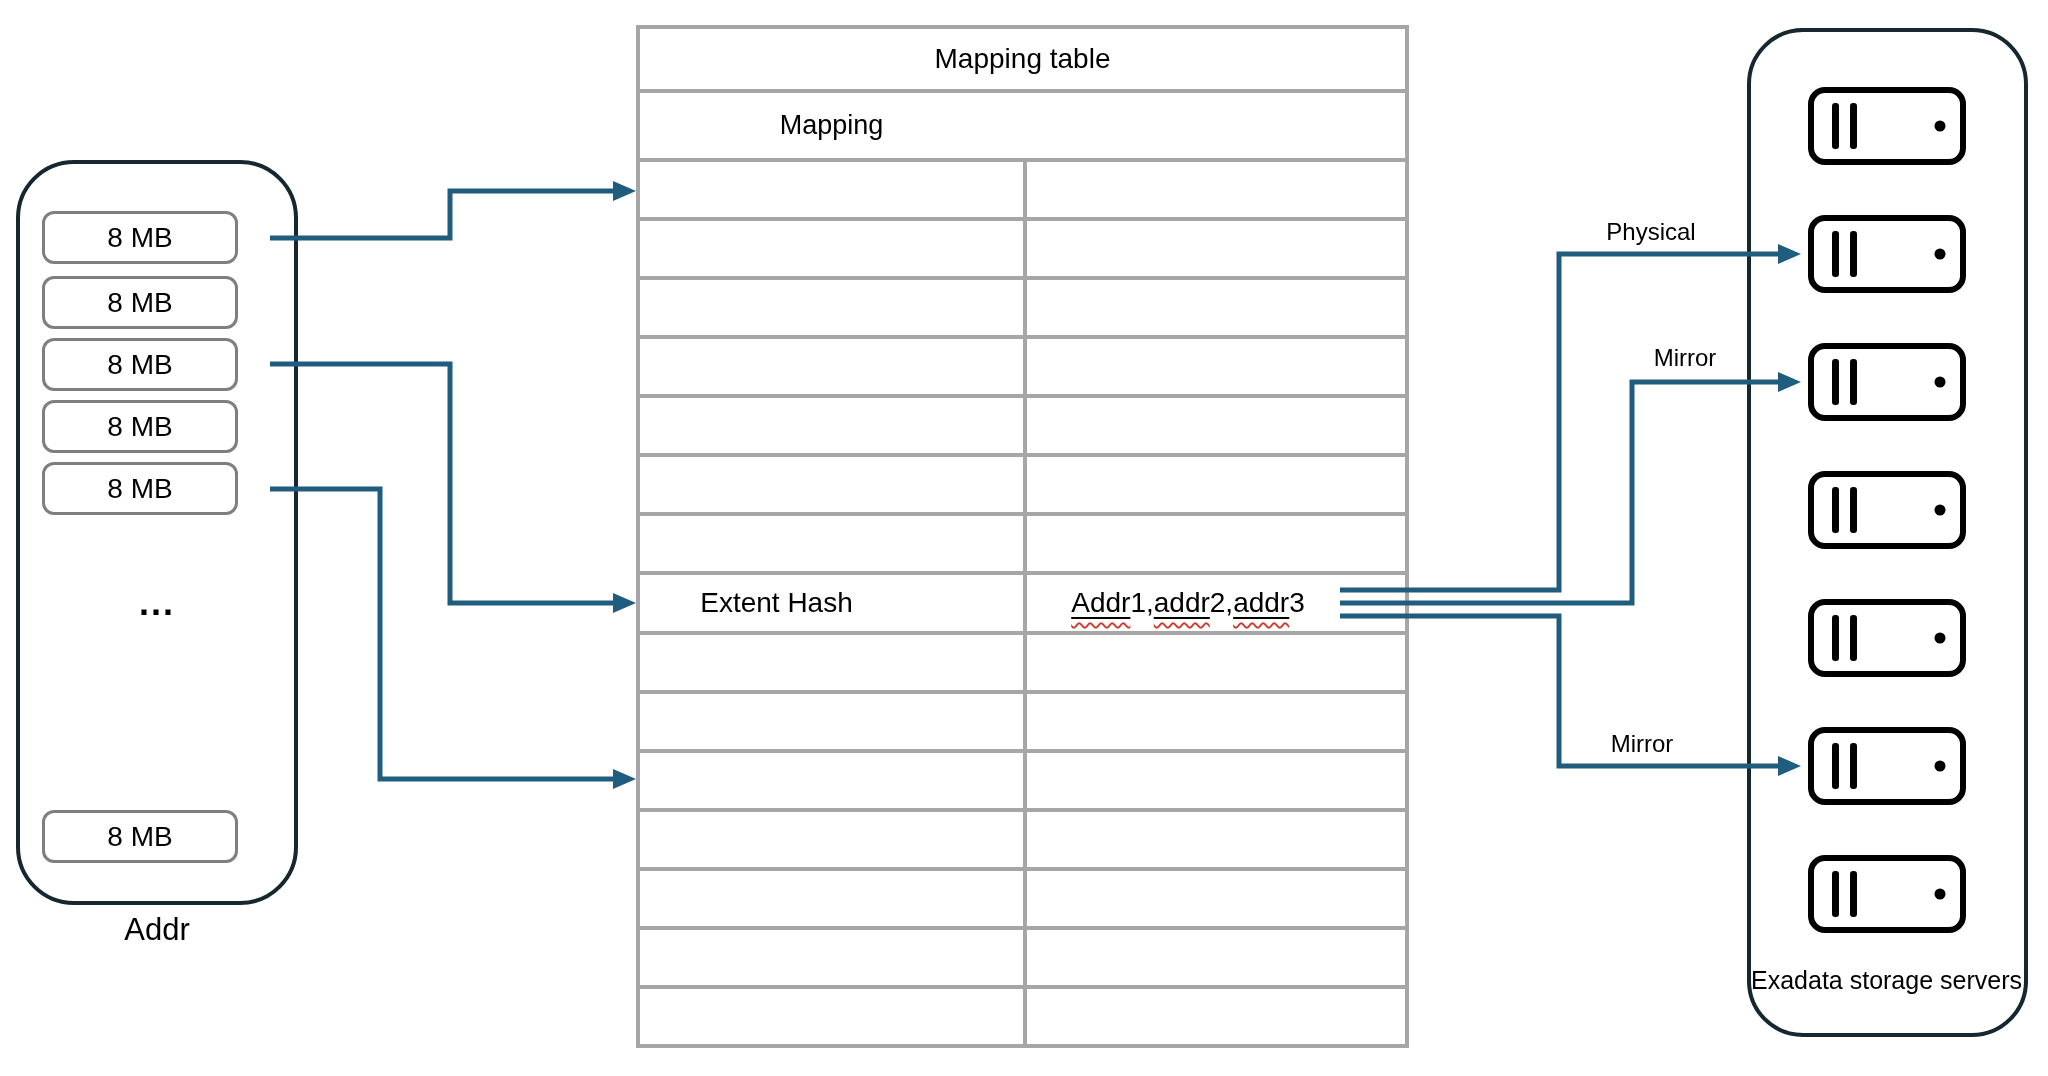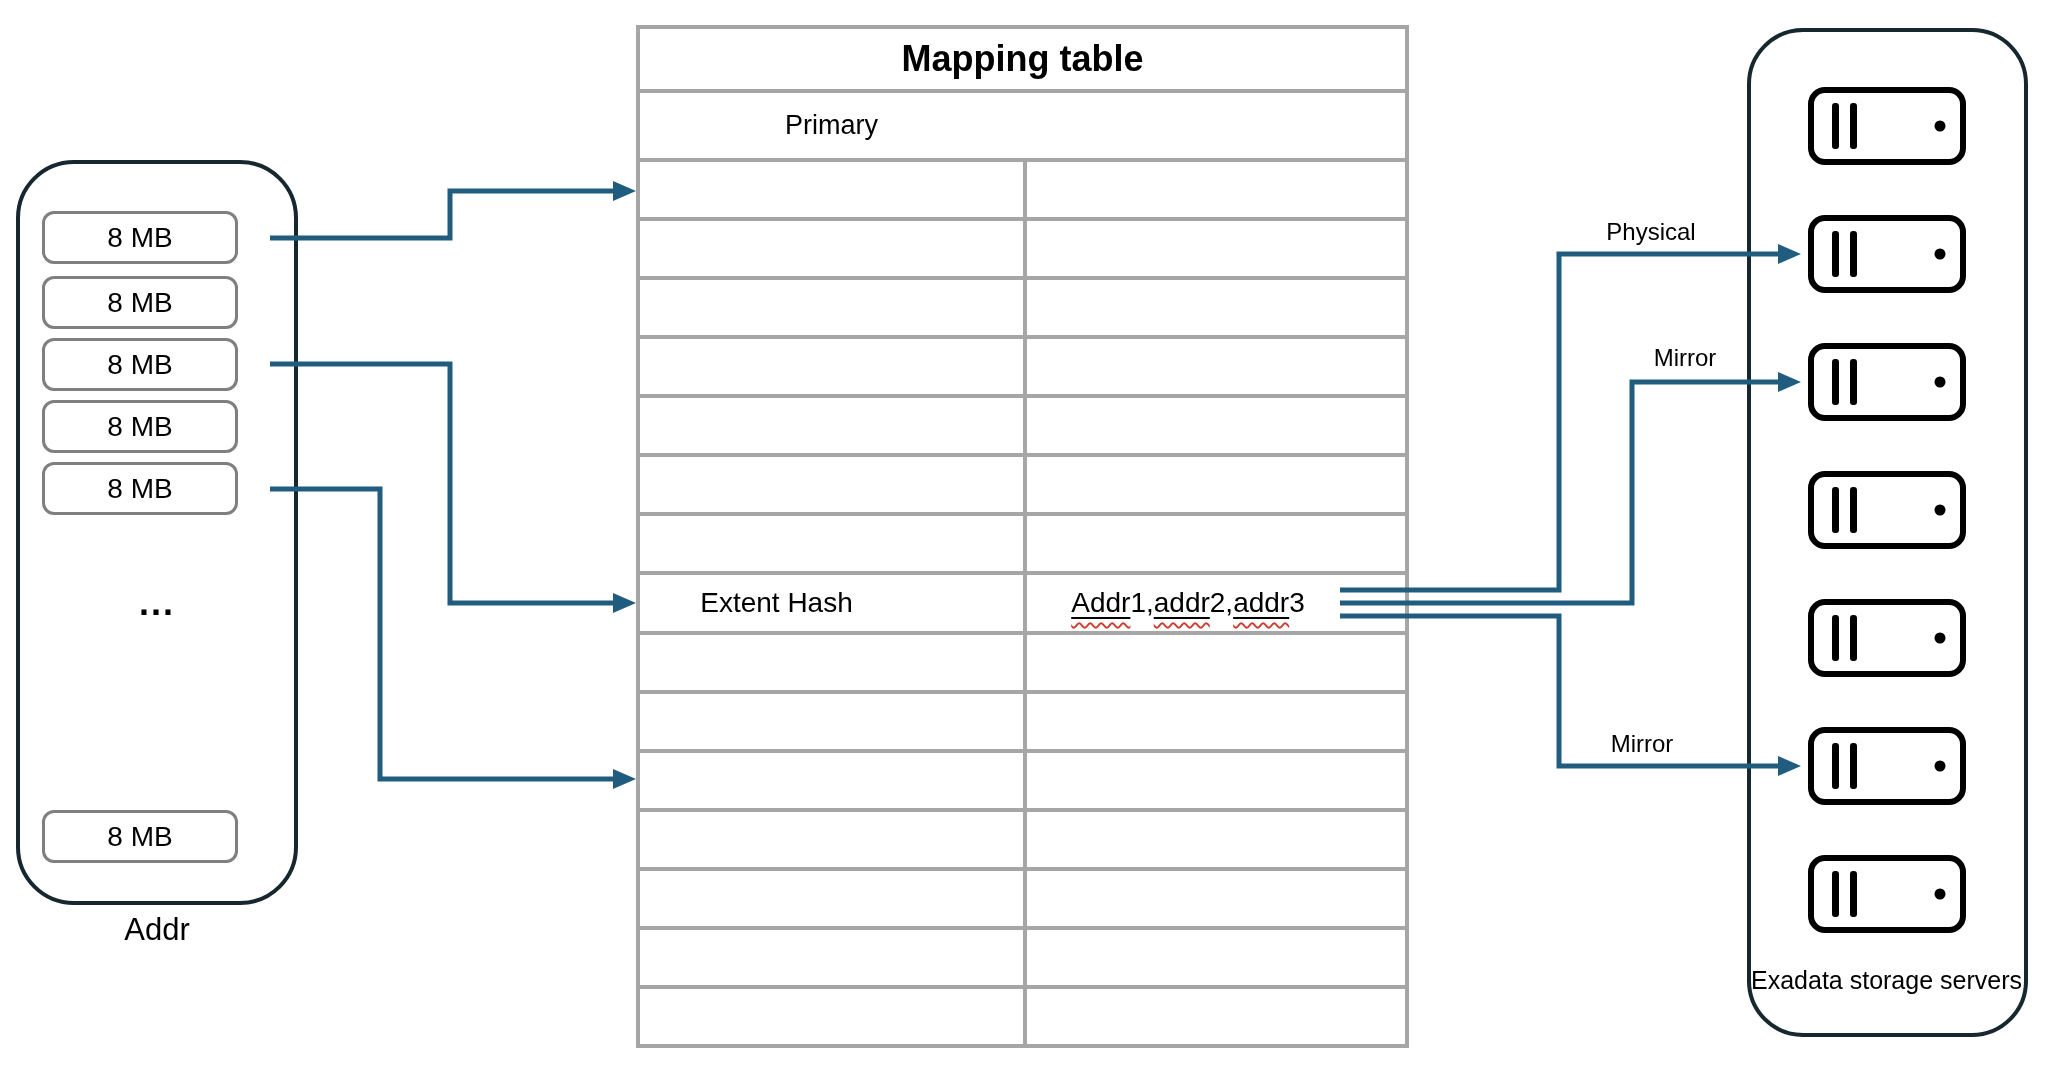"Mapping table" .t-title { font-size: 36px -> 28px; font-weight: bold -> none }
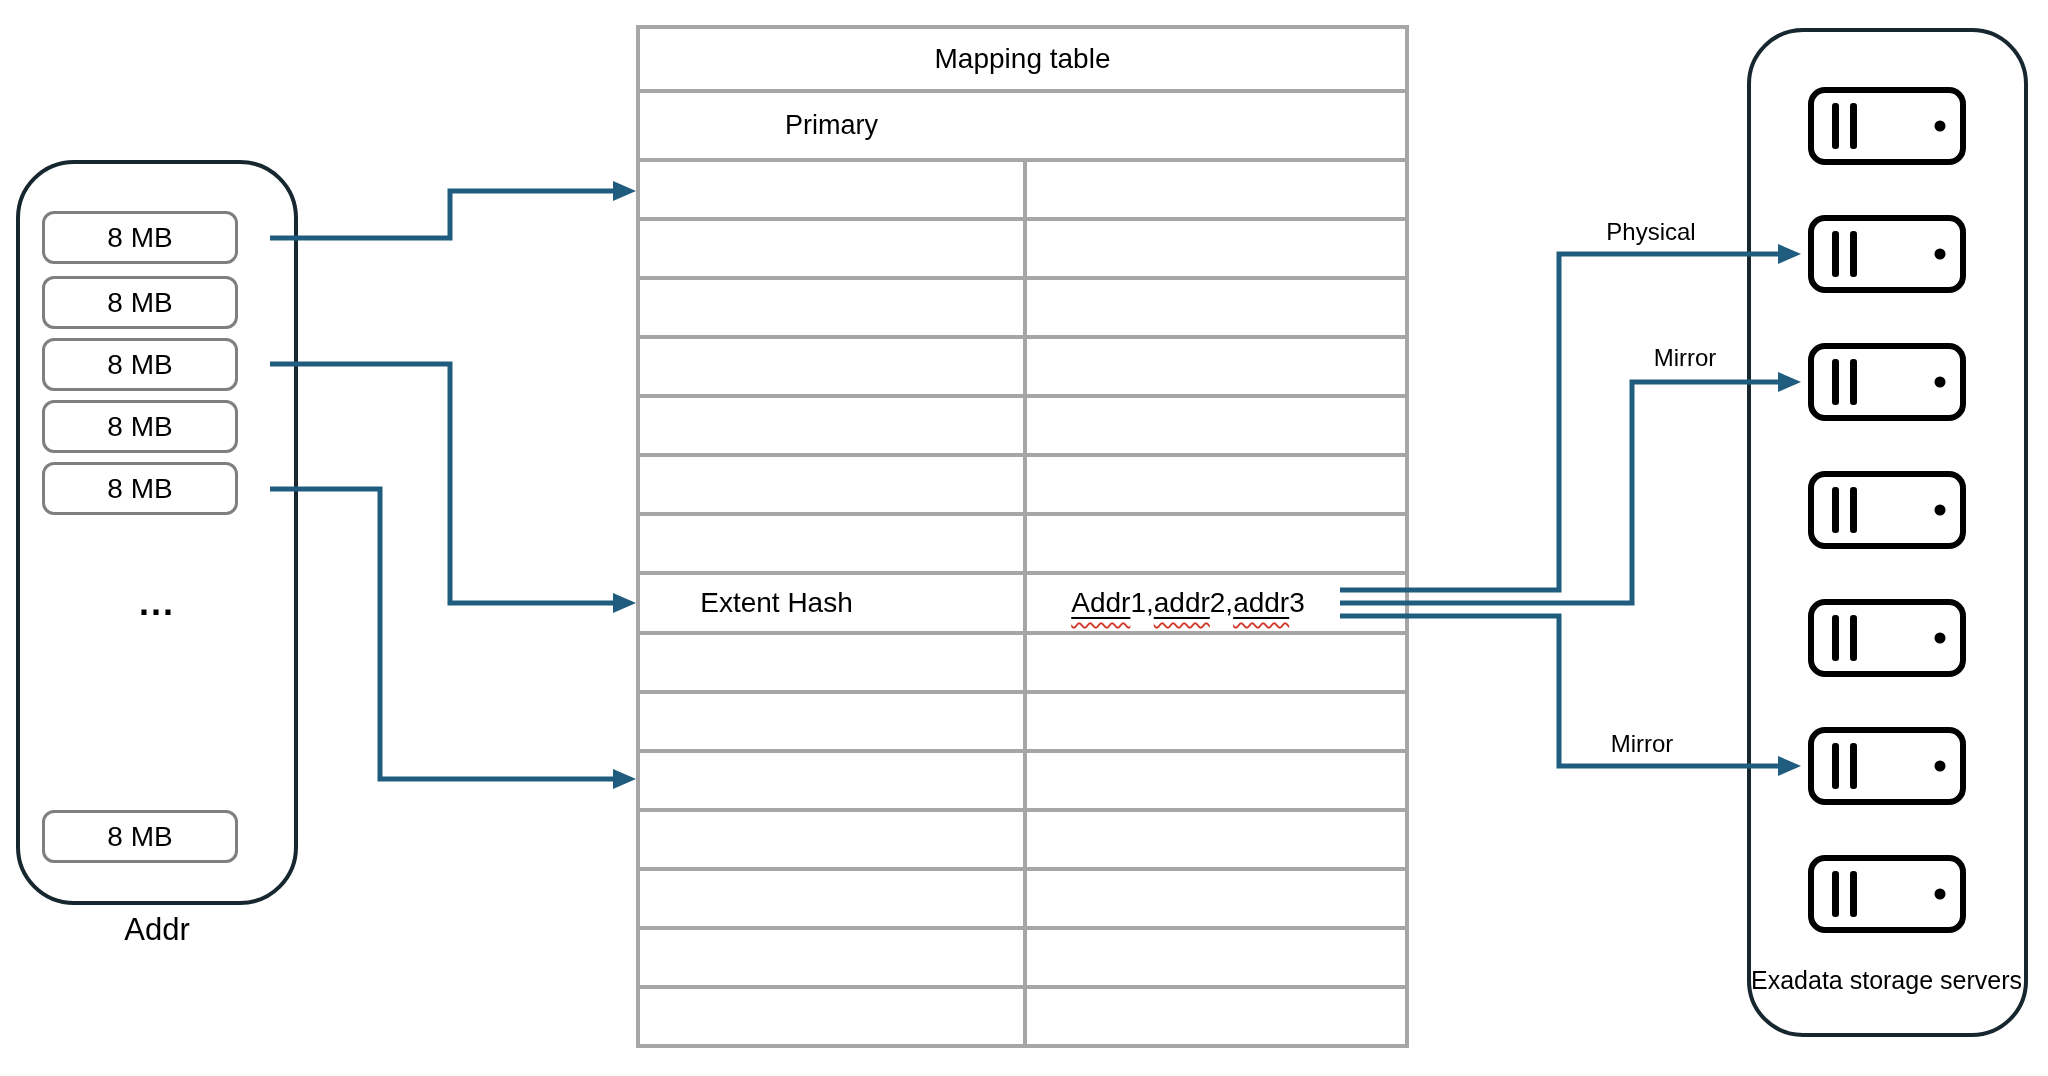"Primary" div.hcell { text: Primary -> Mapping }
